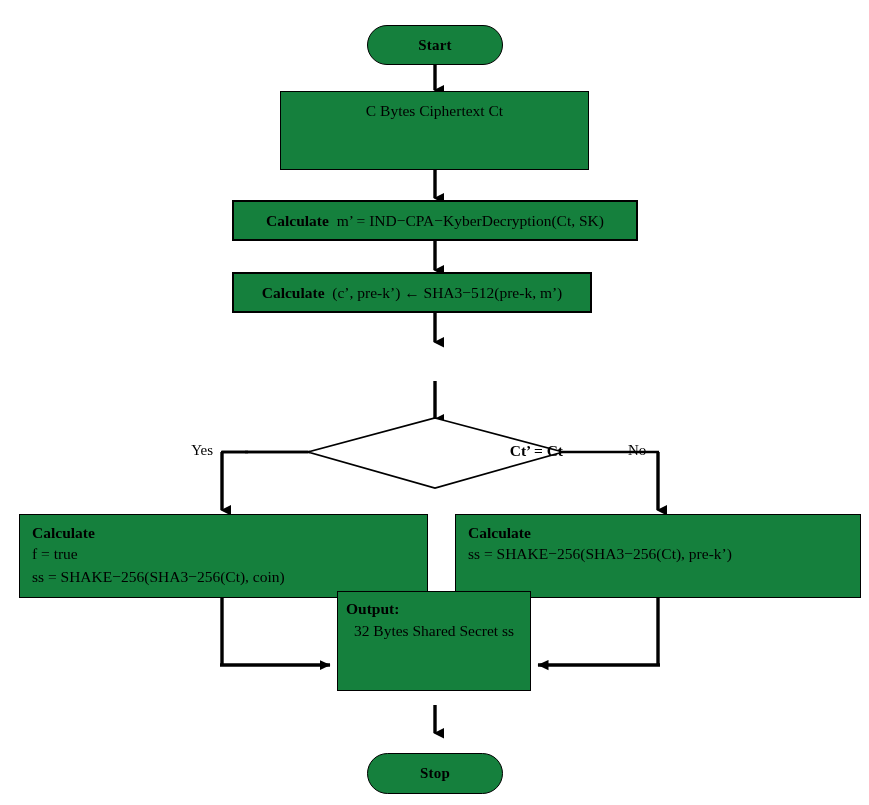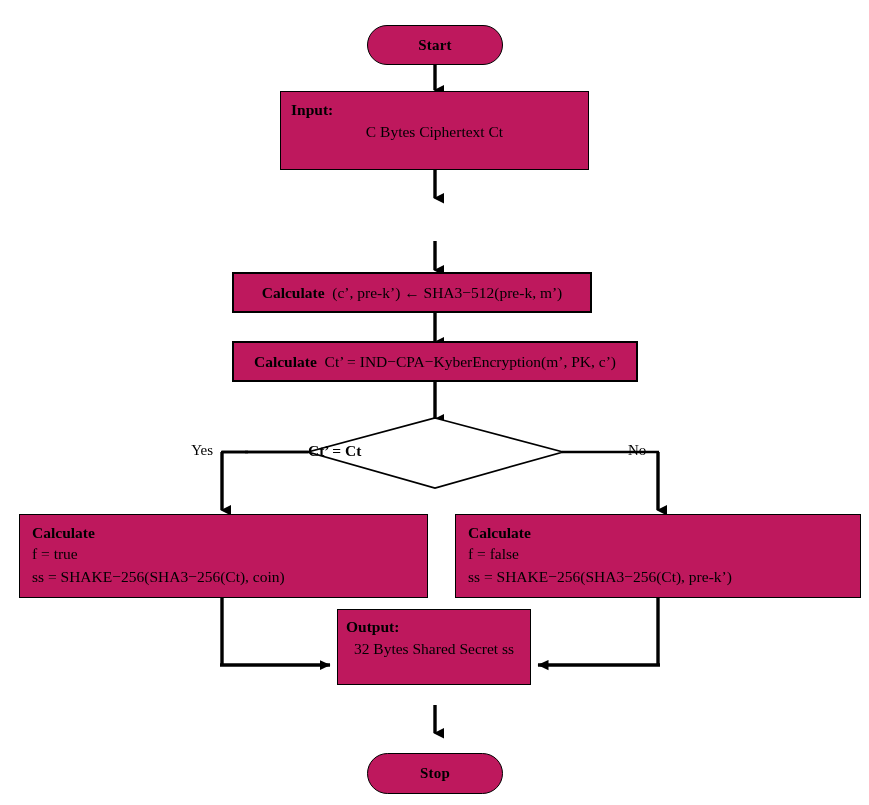"Start" .node { background: #be185d -> #15803d }
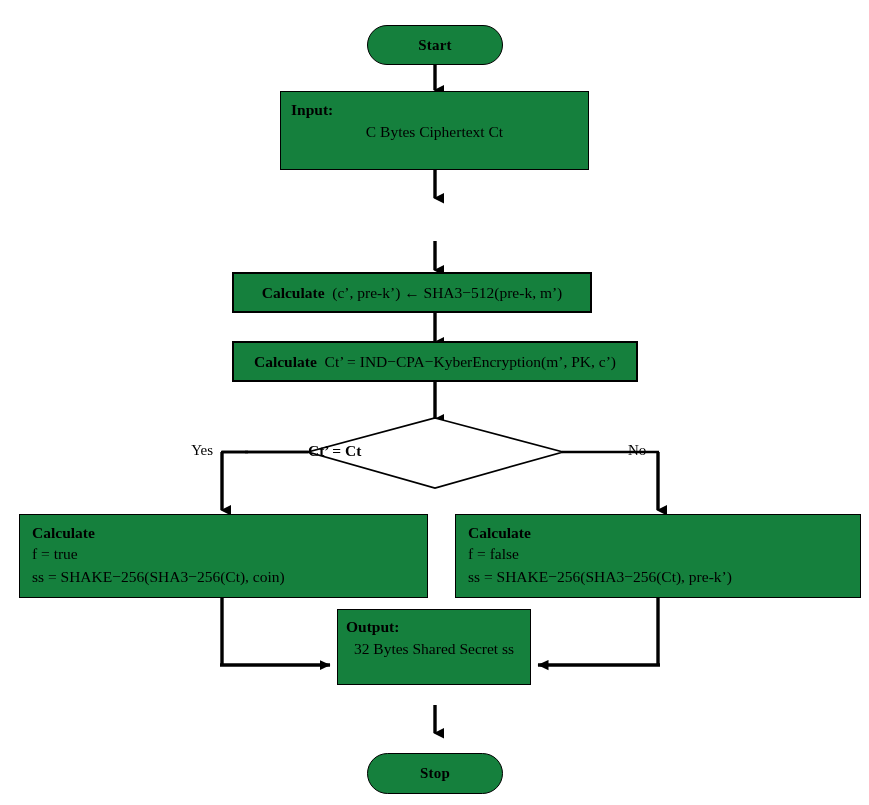"Input:" div.io-head { html: <div>Input:</div> -> none }
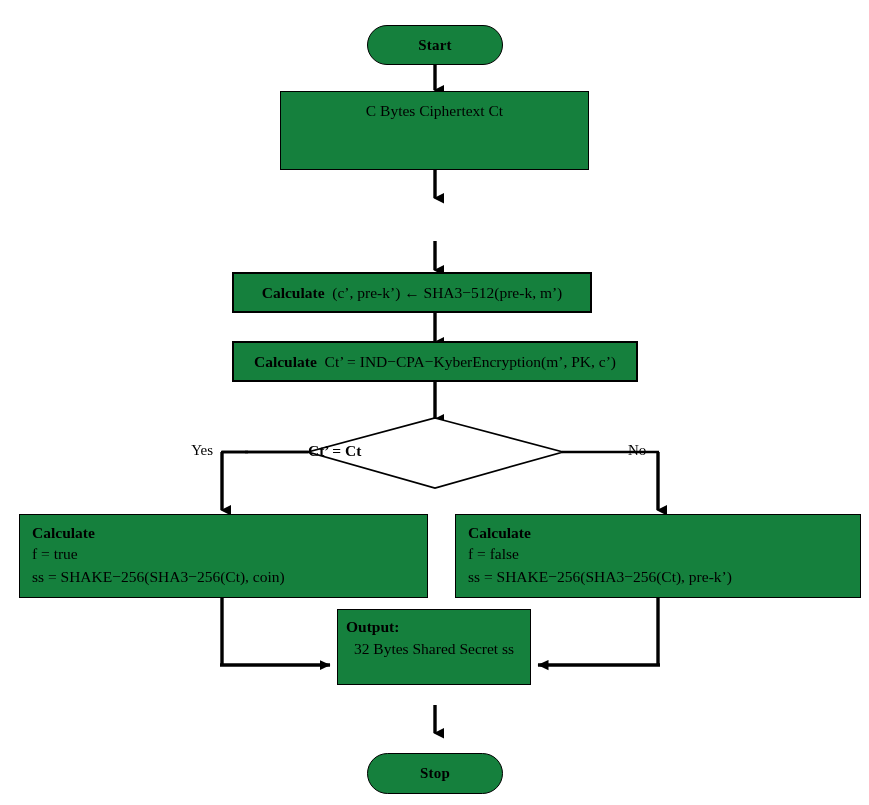"Calculate m’ =" div.node { html: none -> <div> <div> <b>Calculate</b>&nbsp;&nbsp;<span>m’ = IND−CPA−KyberDecryption(Ct, SK)</span> </div> </div> }
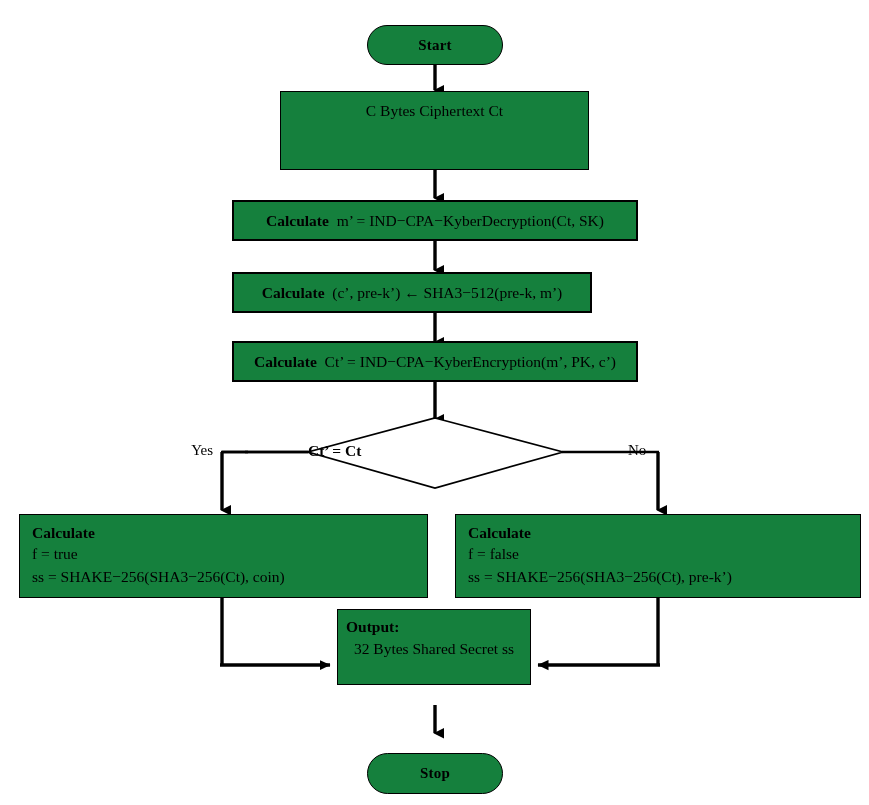"Calculate Ct’ =" div.node { html: <div> <div> <b>Calculate</b>&nbsp;&nbsp;<span>Ct’ = IND−CPA−KyberEncryption(m’, PK, c’)</span> </div> </div> -> none }
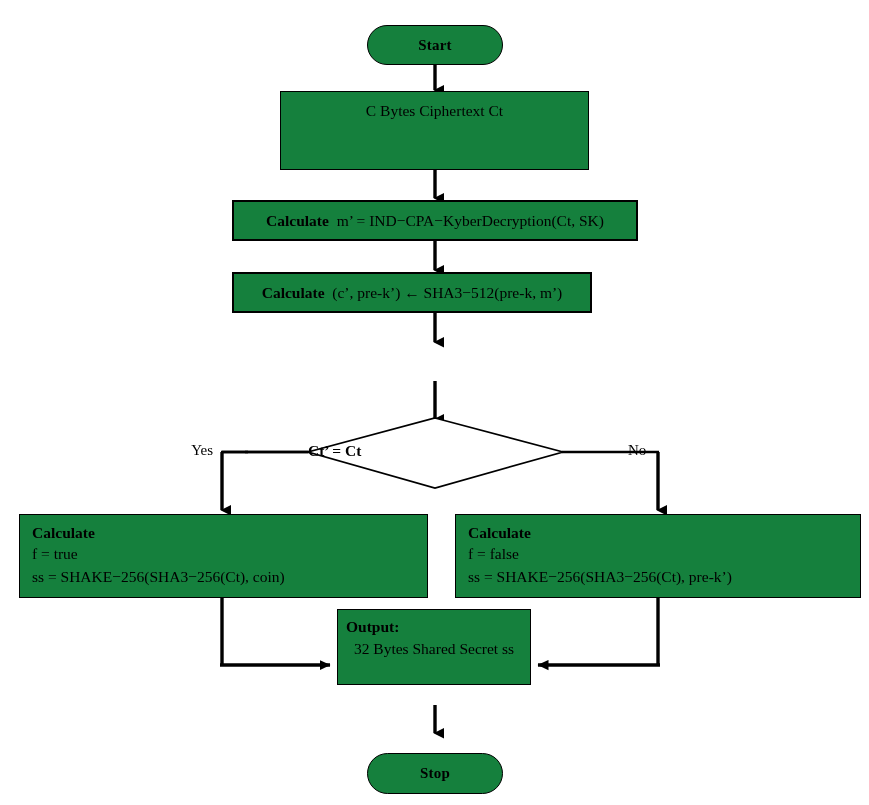"Ct’ = Ct" .diamond-label { text-align: left -> right }
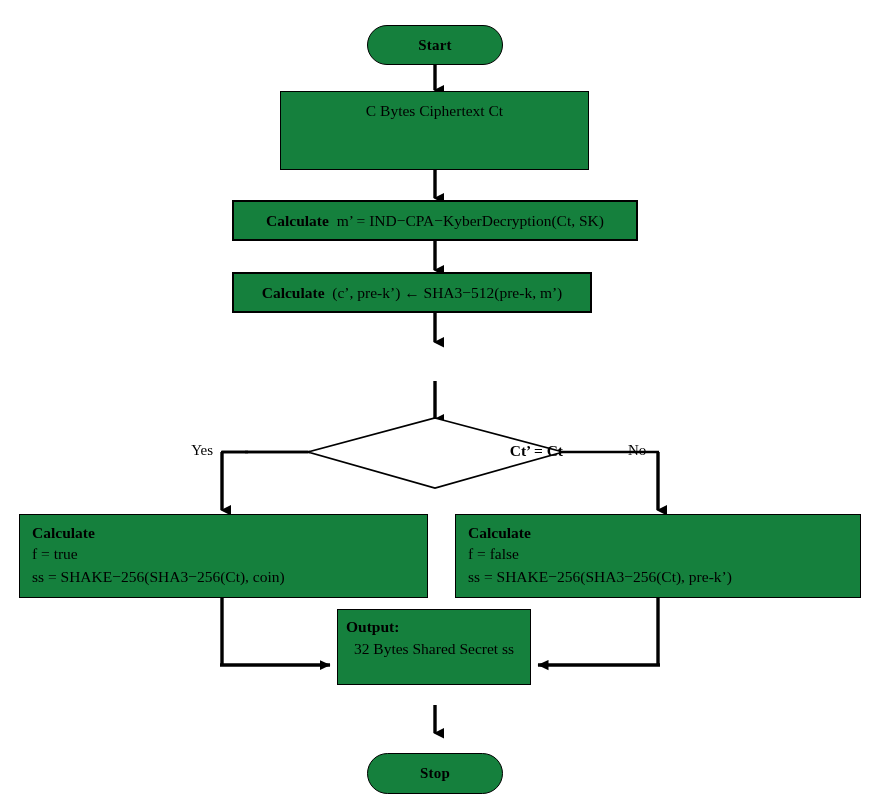"f = false" div.calc-body { html: <div>f = false</div> -> none }
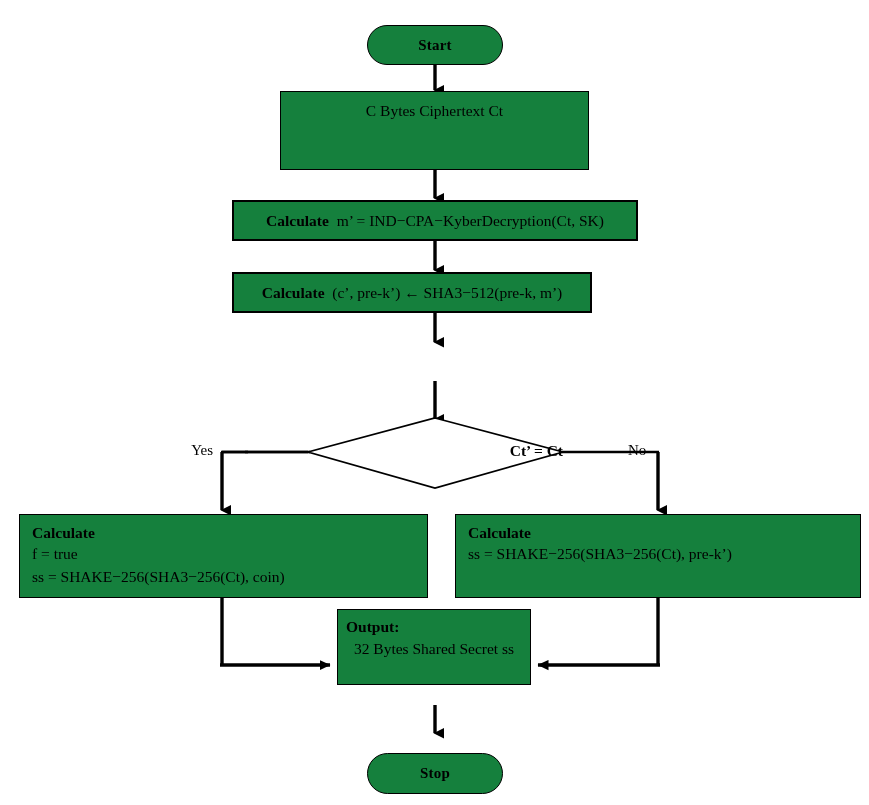"Output:" div.node { height: 76px -> 100px; top: 609px -> 591px }
